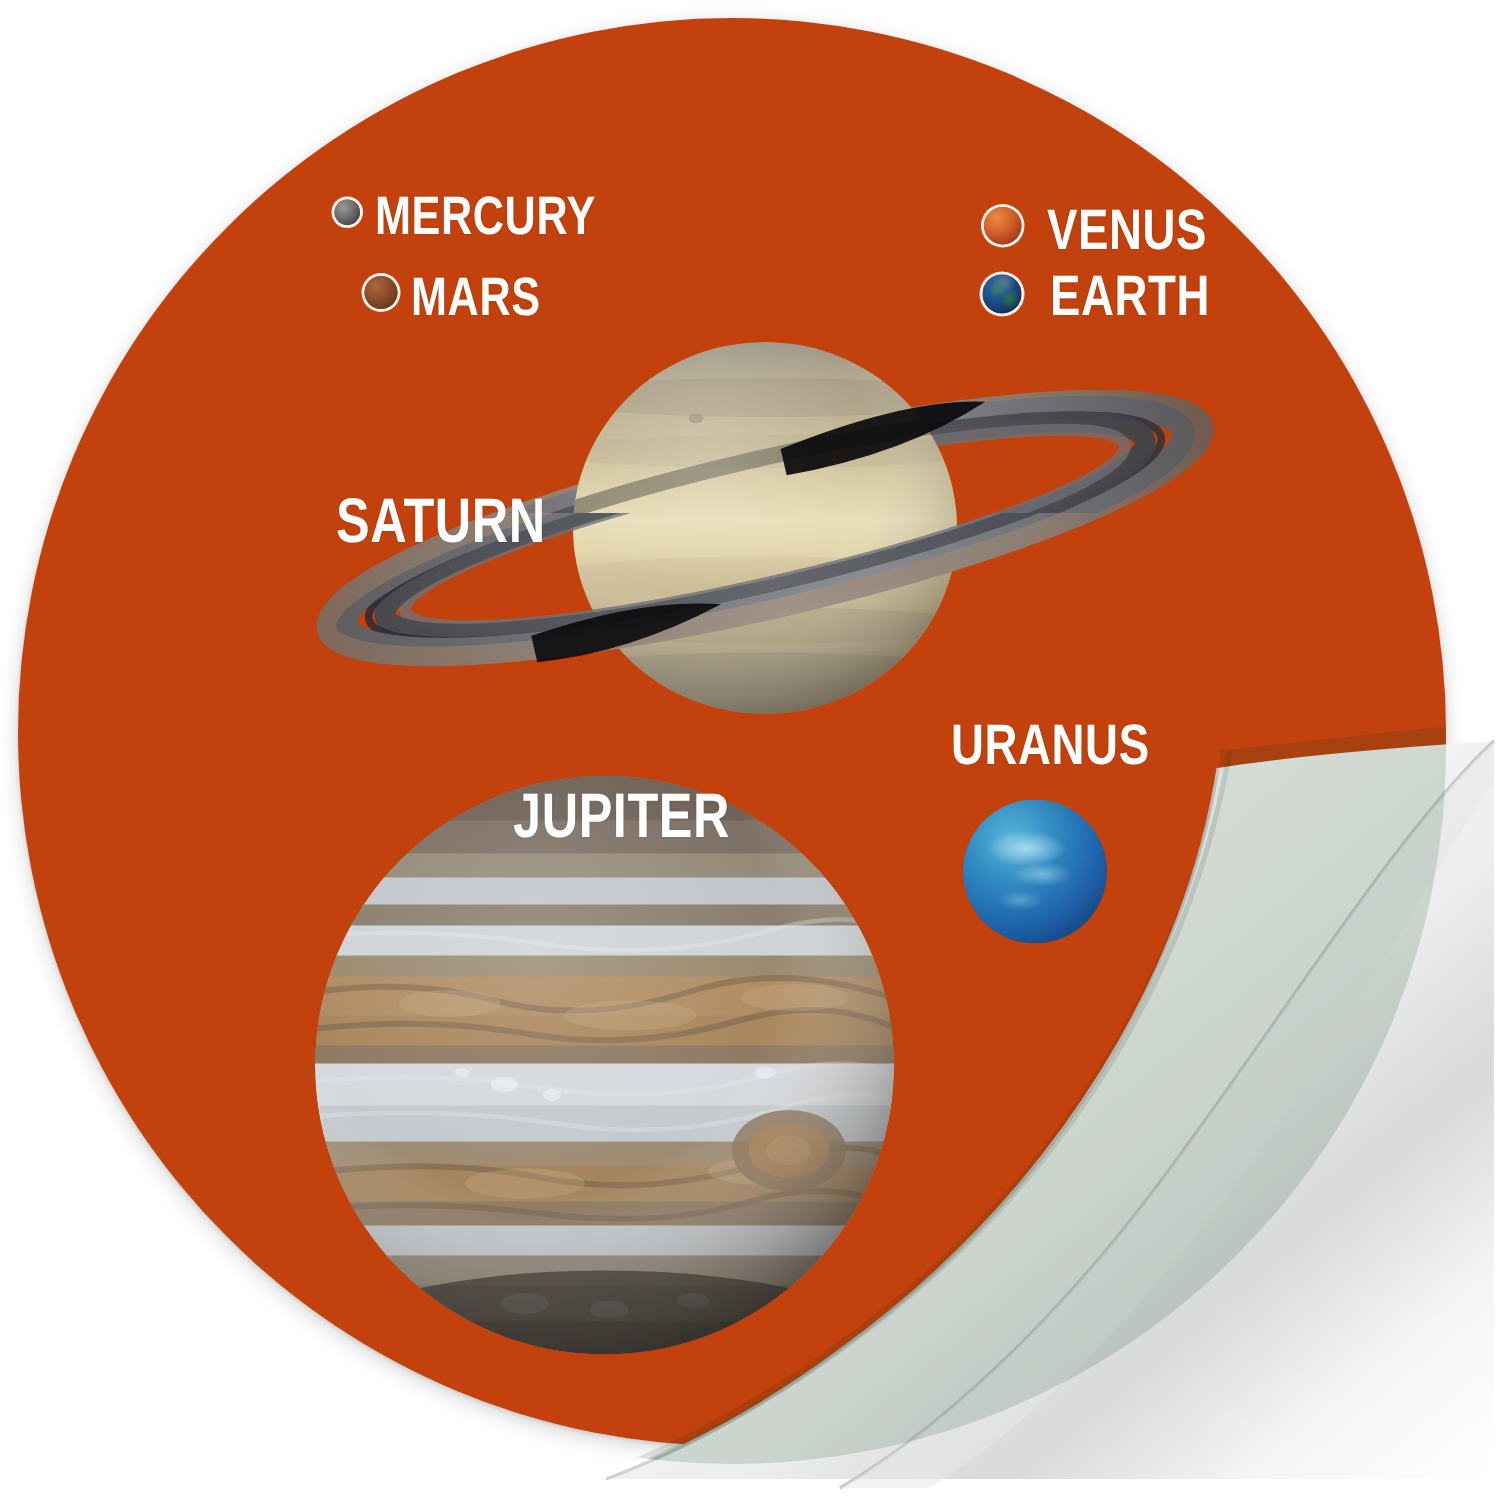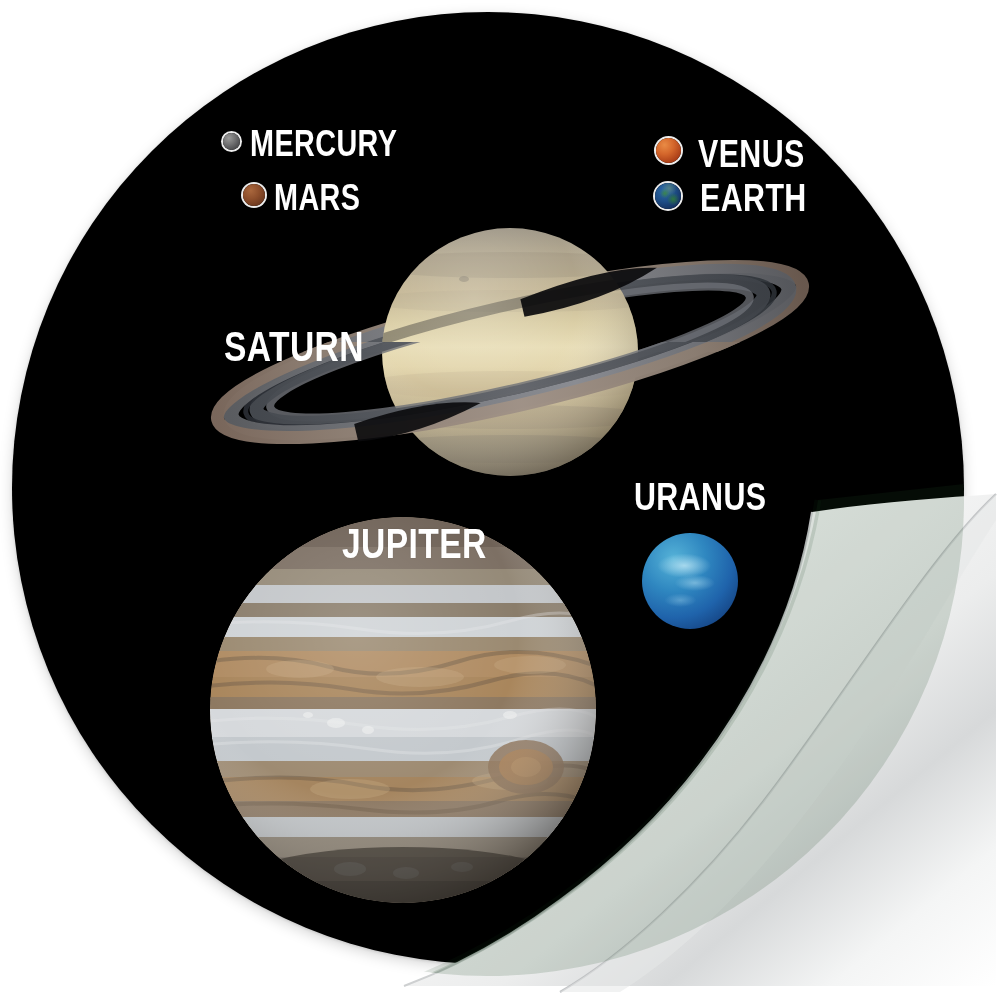"MERCURY" div { background: #000000 -> #c2410c }
